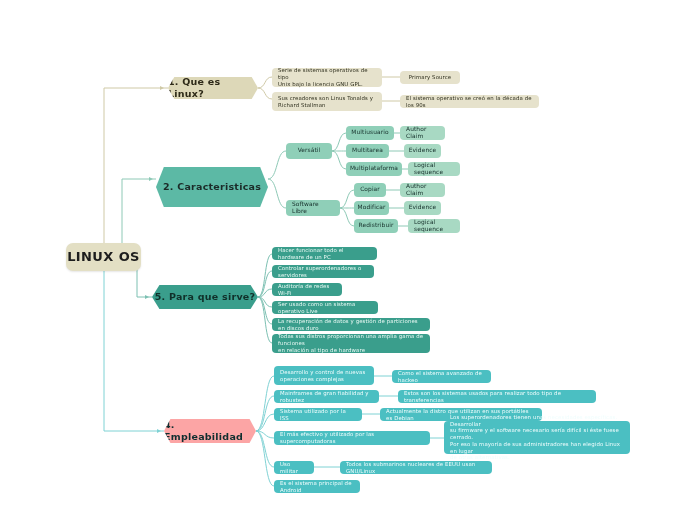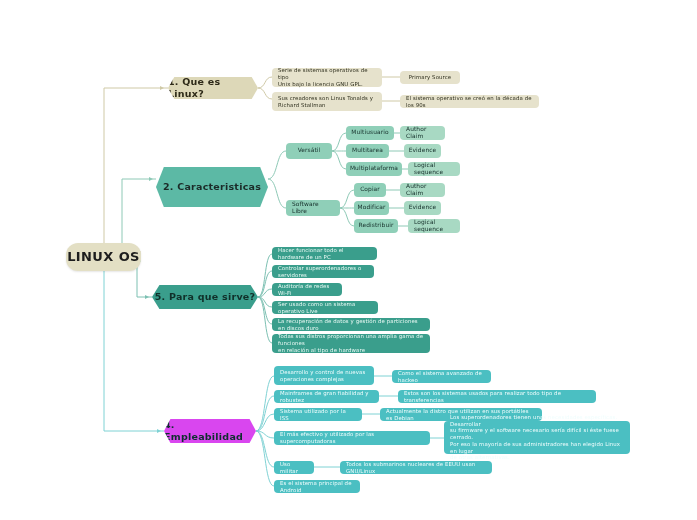"LINUX OS" .root { border-radius: 12px -> 7px }
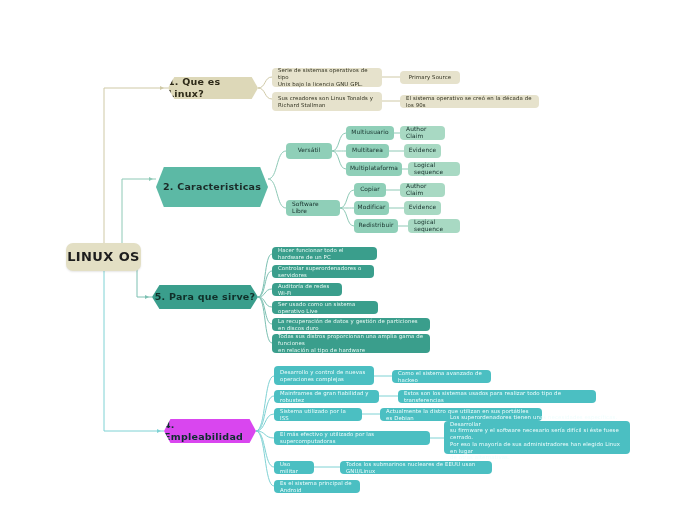"4. Empleabilidad" div.node { background: #d946ef -> #fca5a5 }
